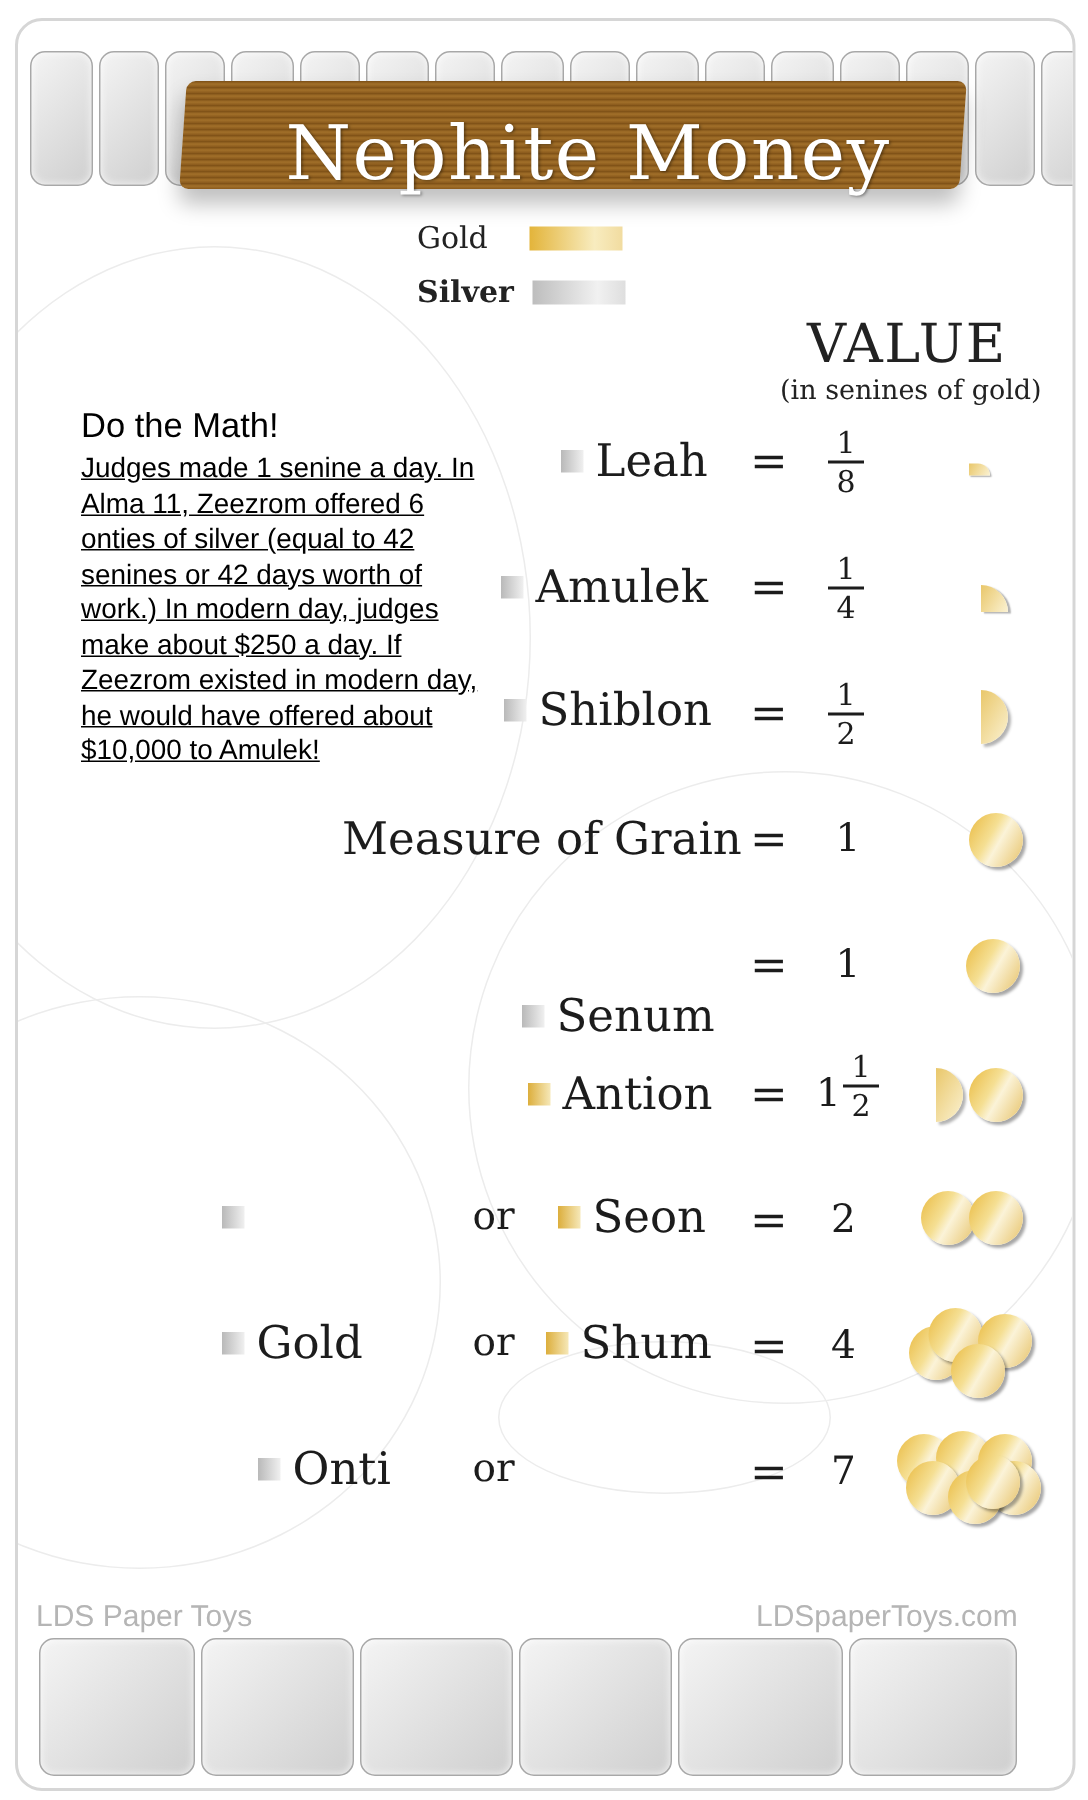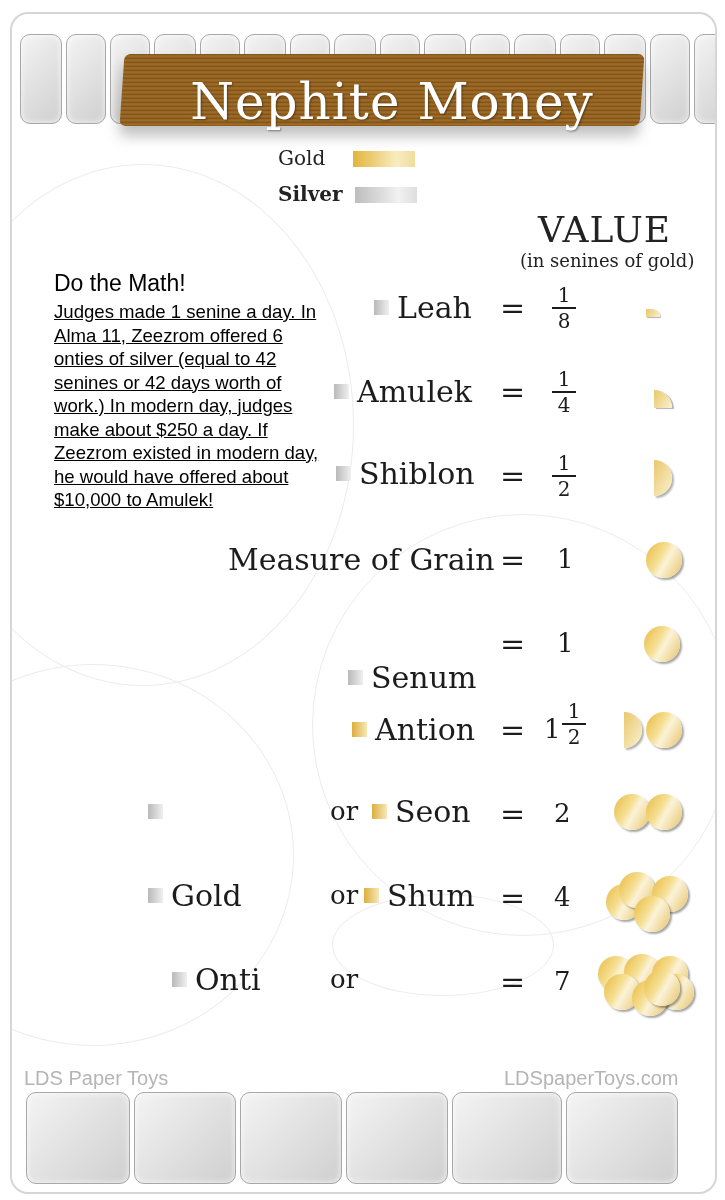"or" .or { margin-left: 15px -> none }
